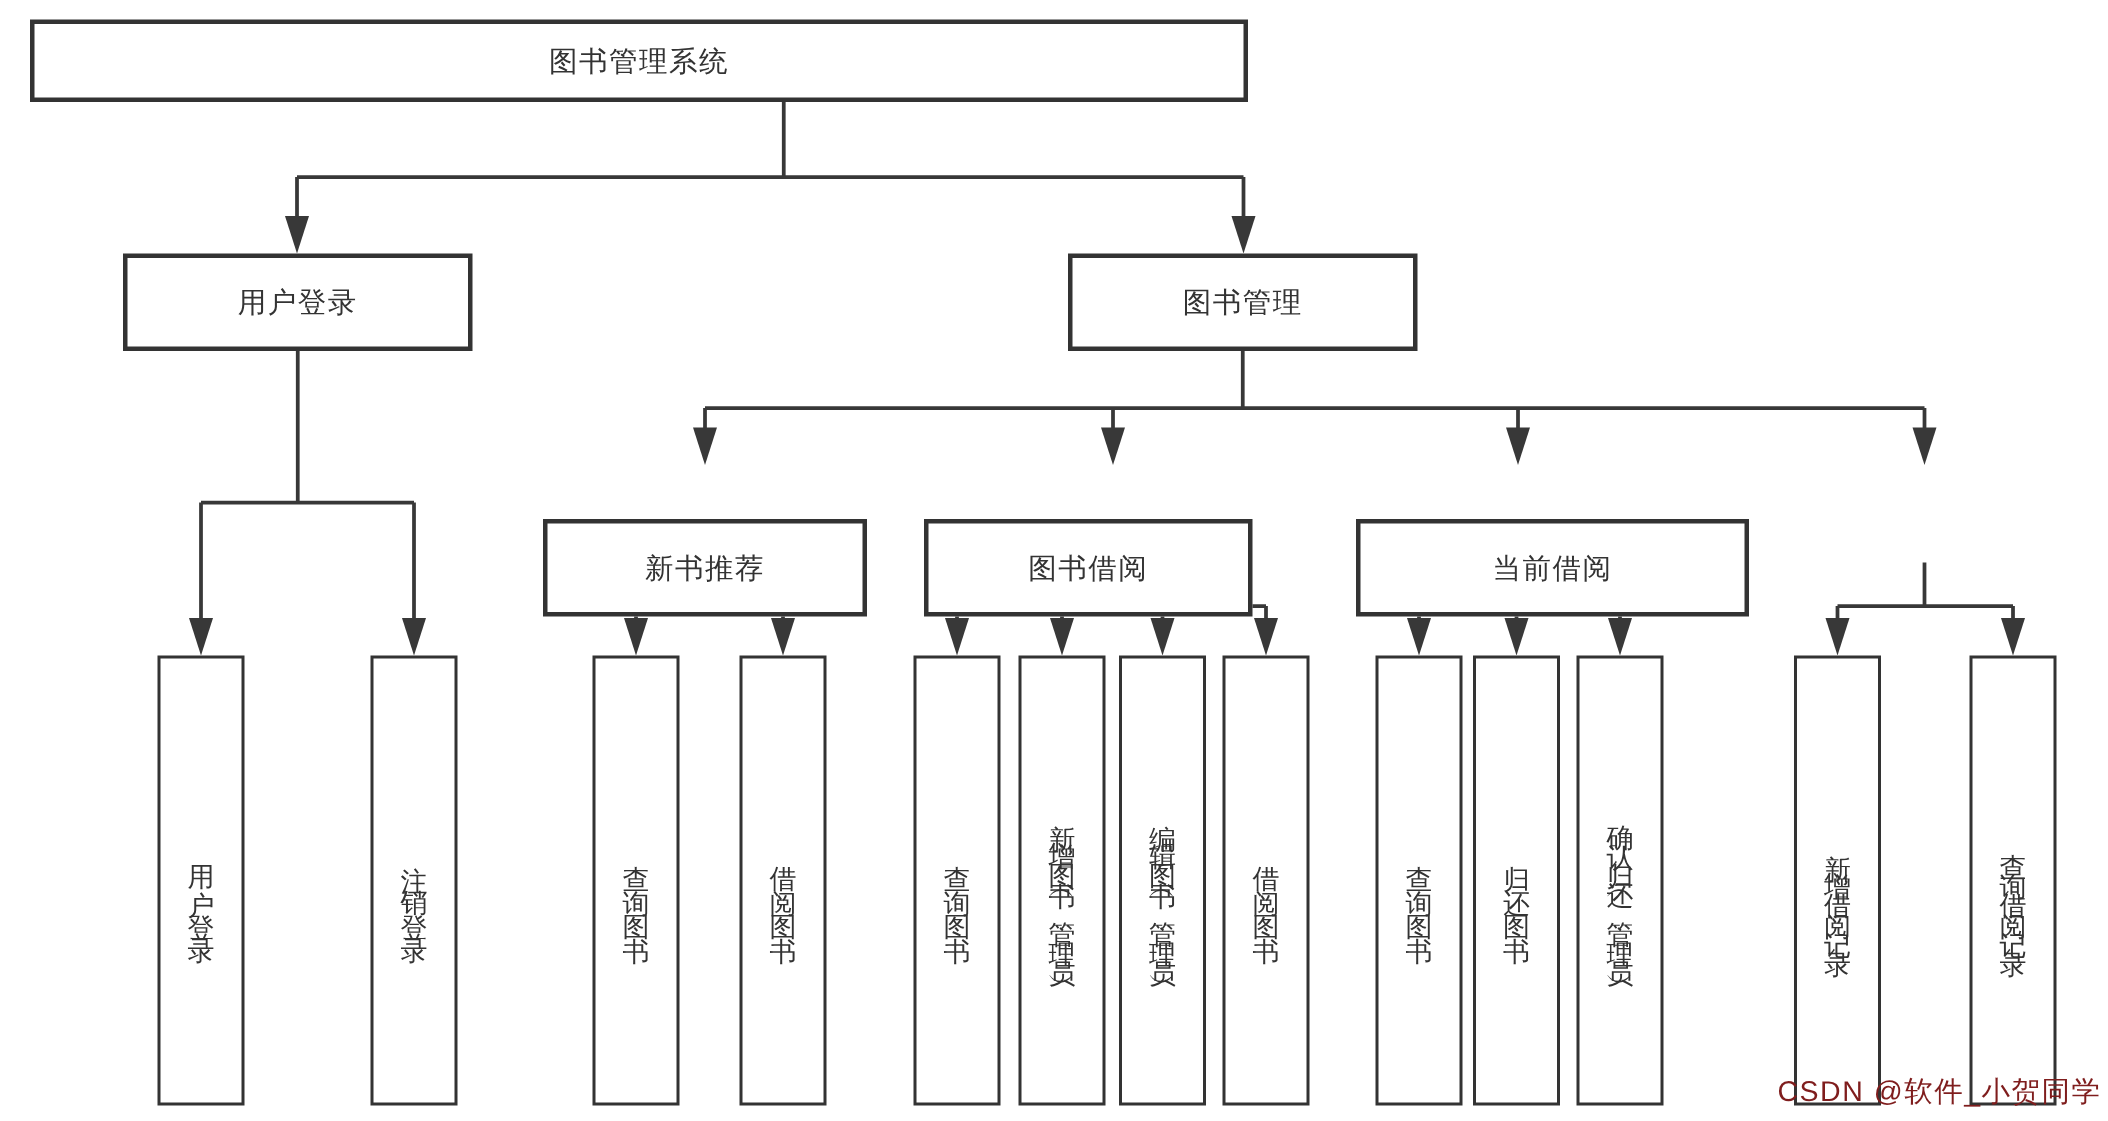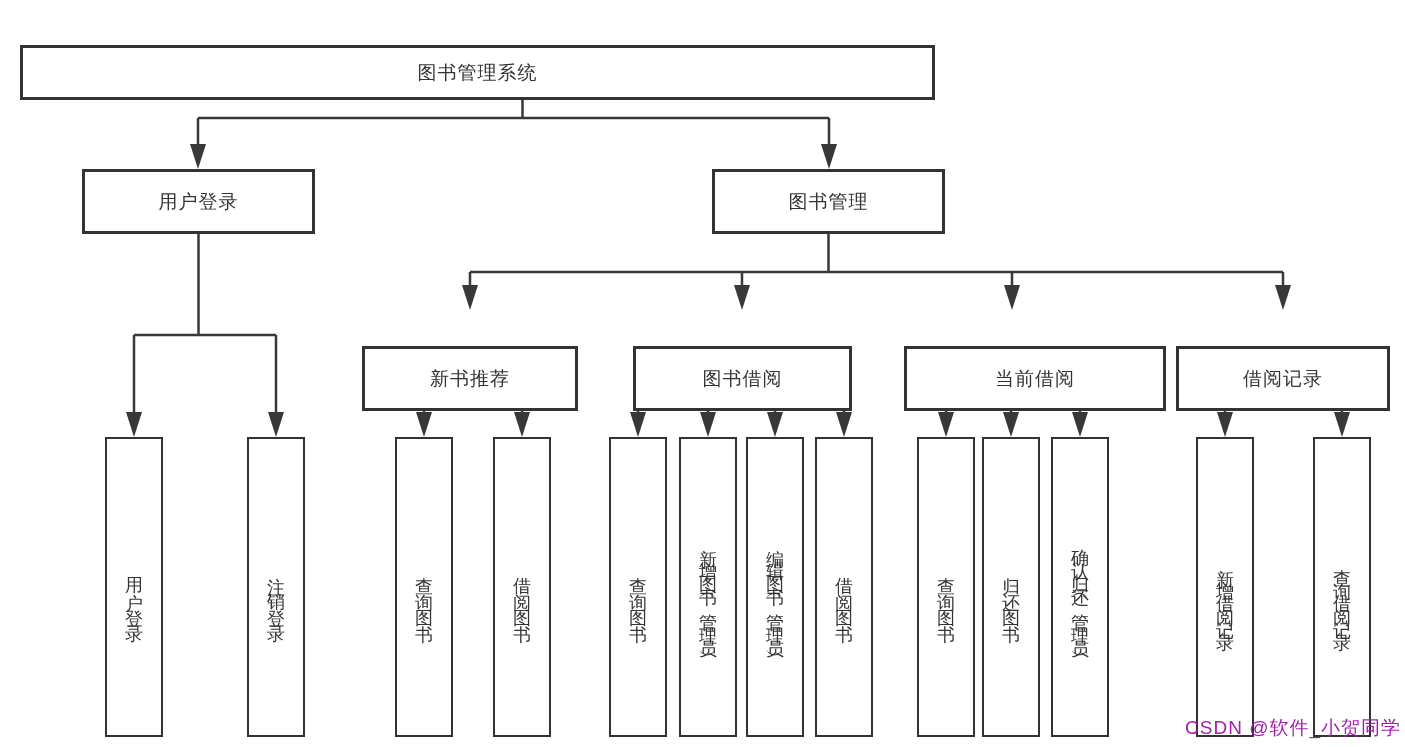"图书管理系统" .root { margin-top: 32px -> none; width: 915px -> 812px }
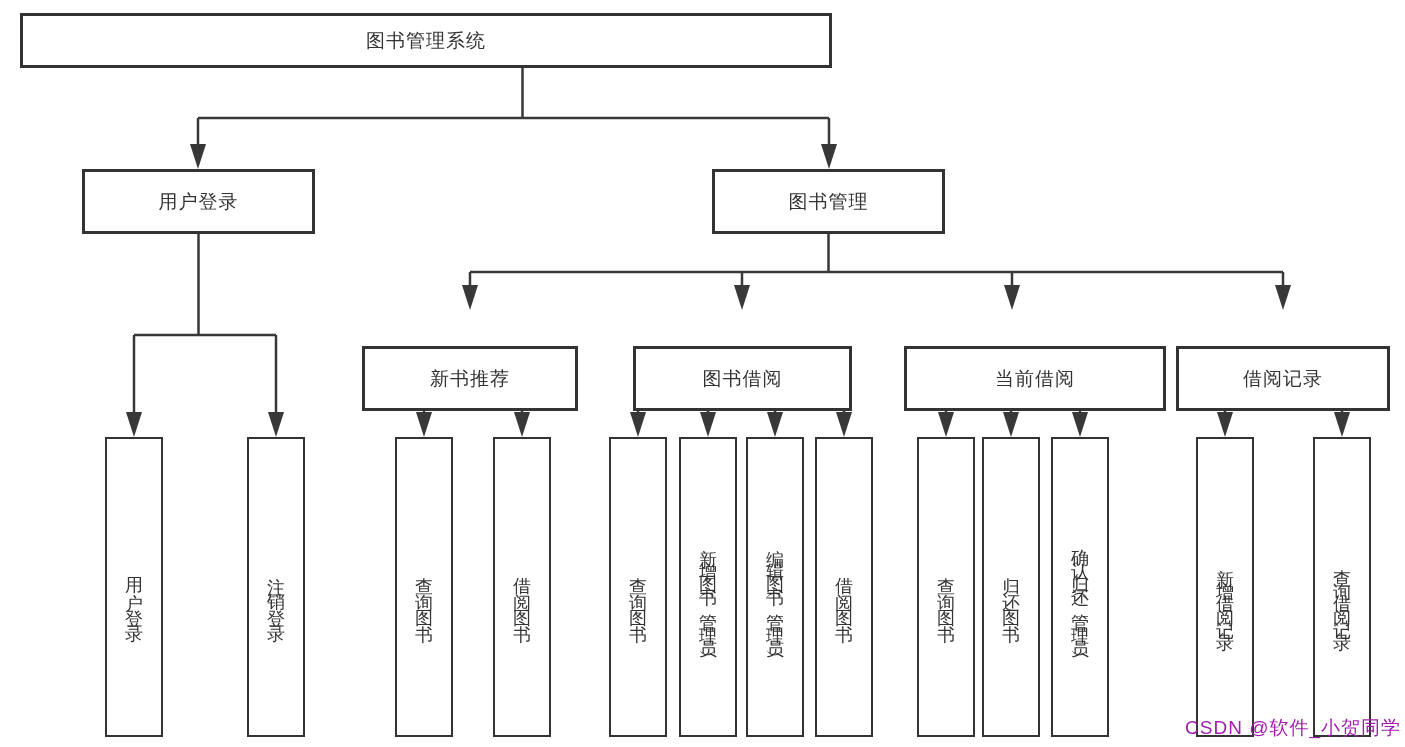"图书借阅" .l3b { left: 633px -> 616px }
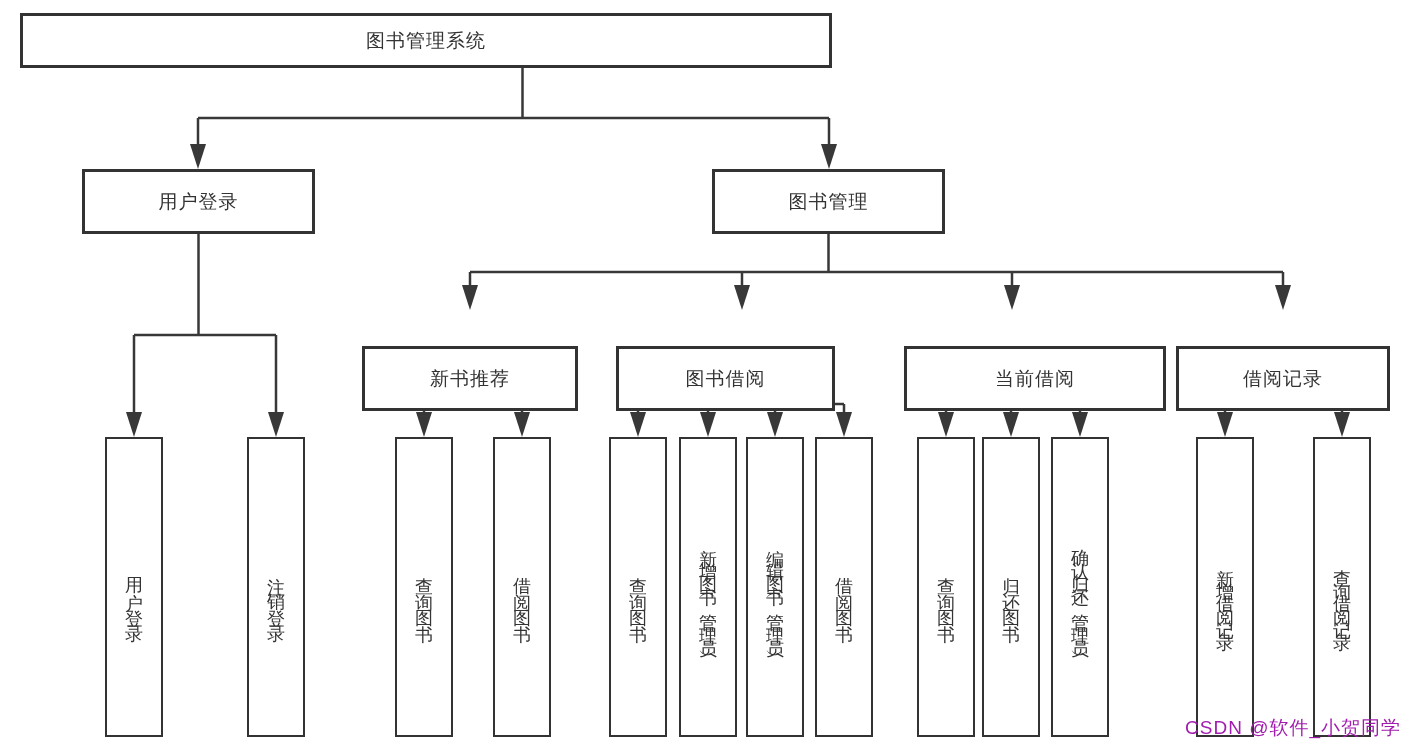"借阅记录" div.box { html: <div> <span>借阅记录</span> </div> -> none }
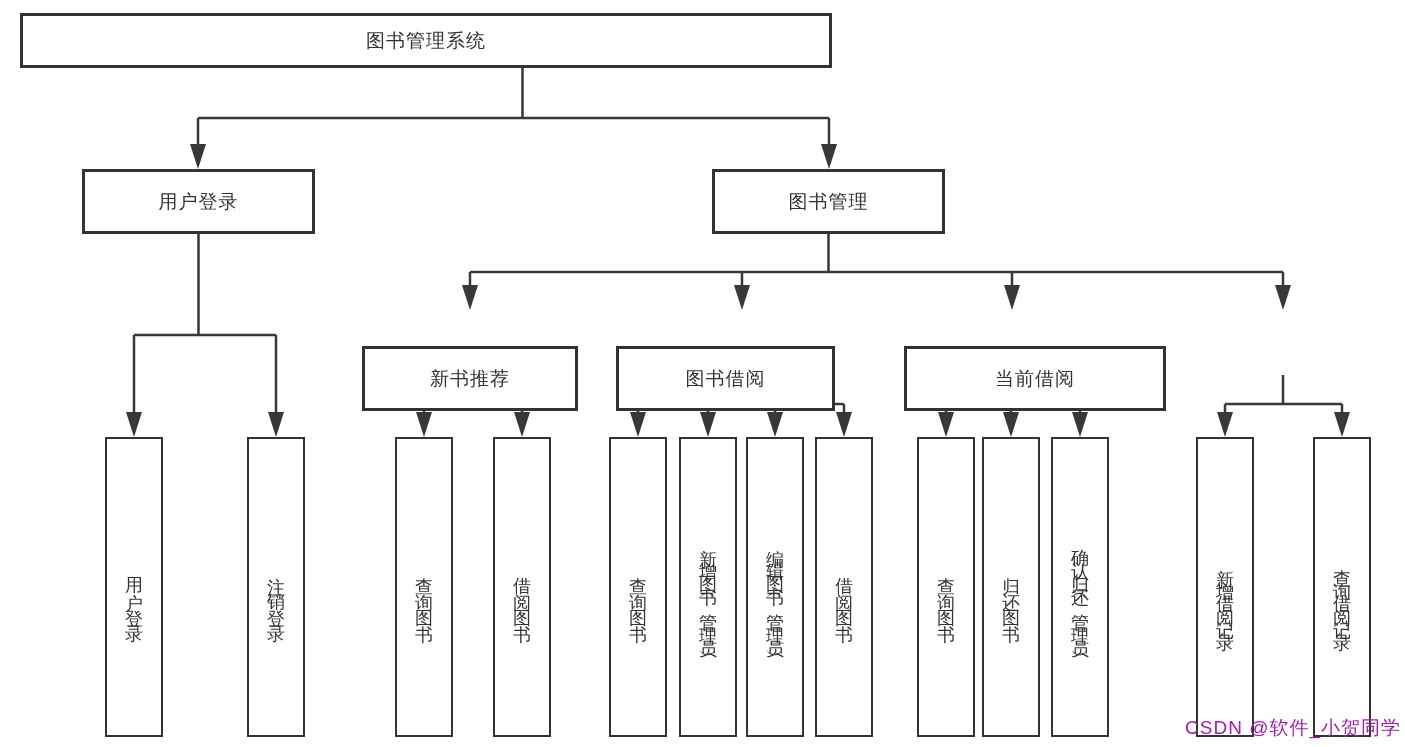"CSDN @软件_小贺同学" .watermark { color: #a21caf -> #7f1d1d }
